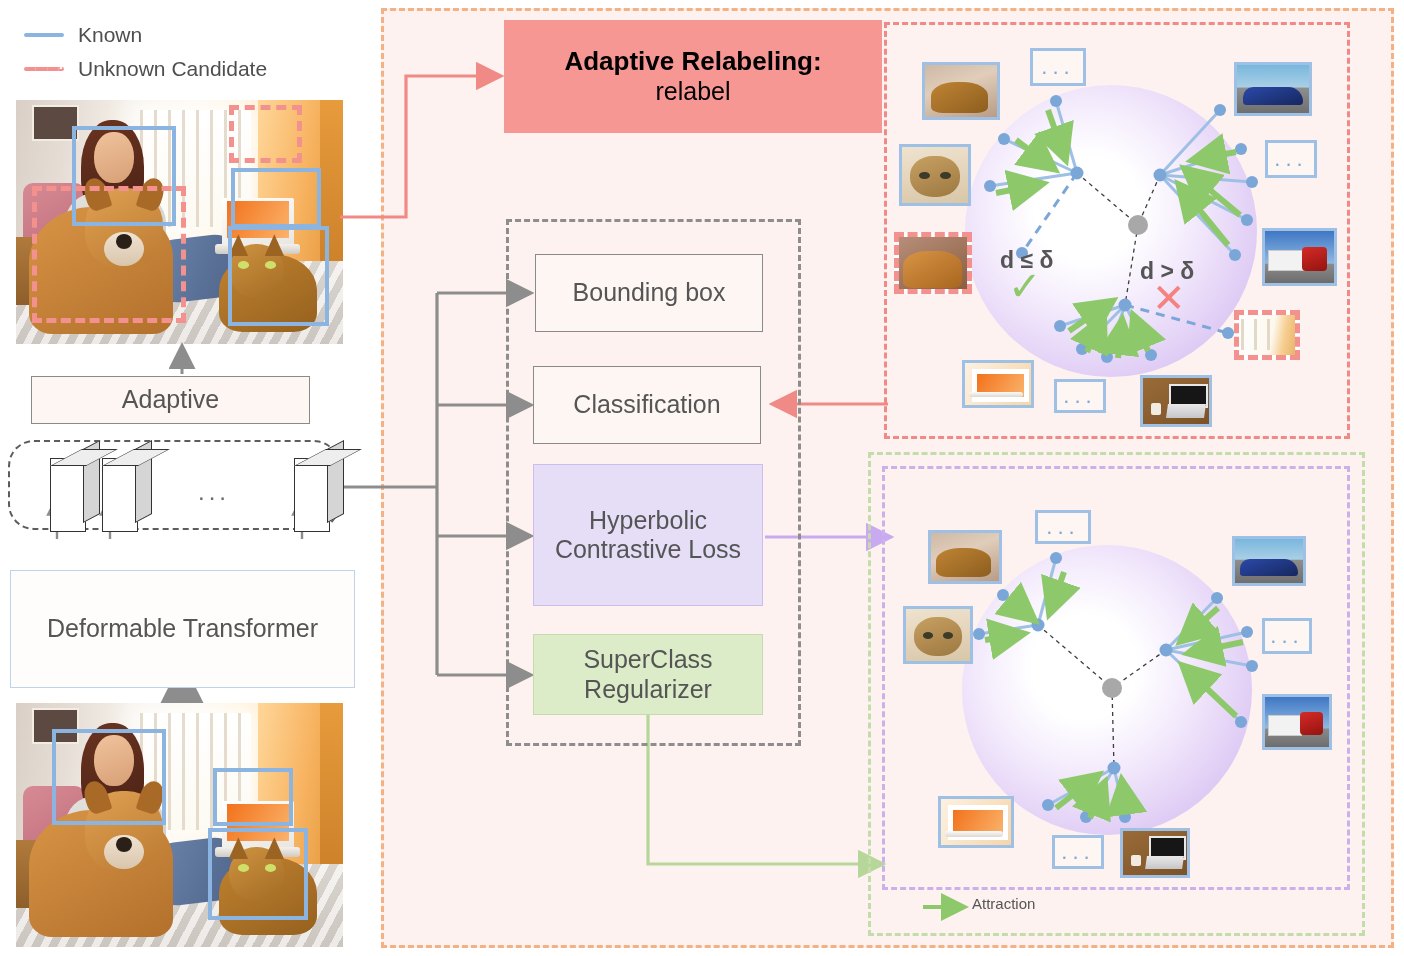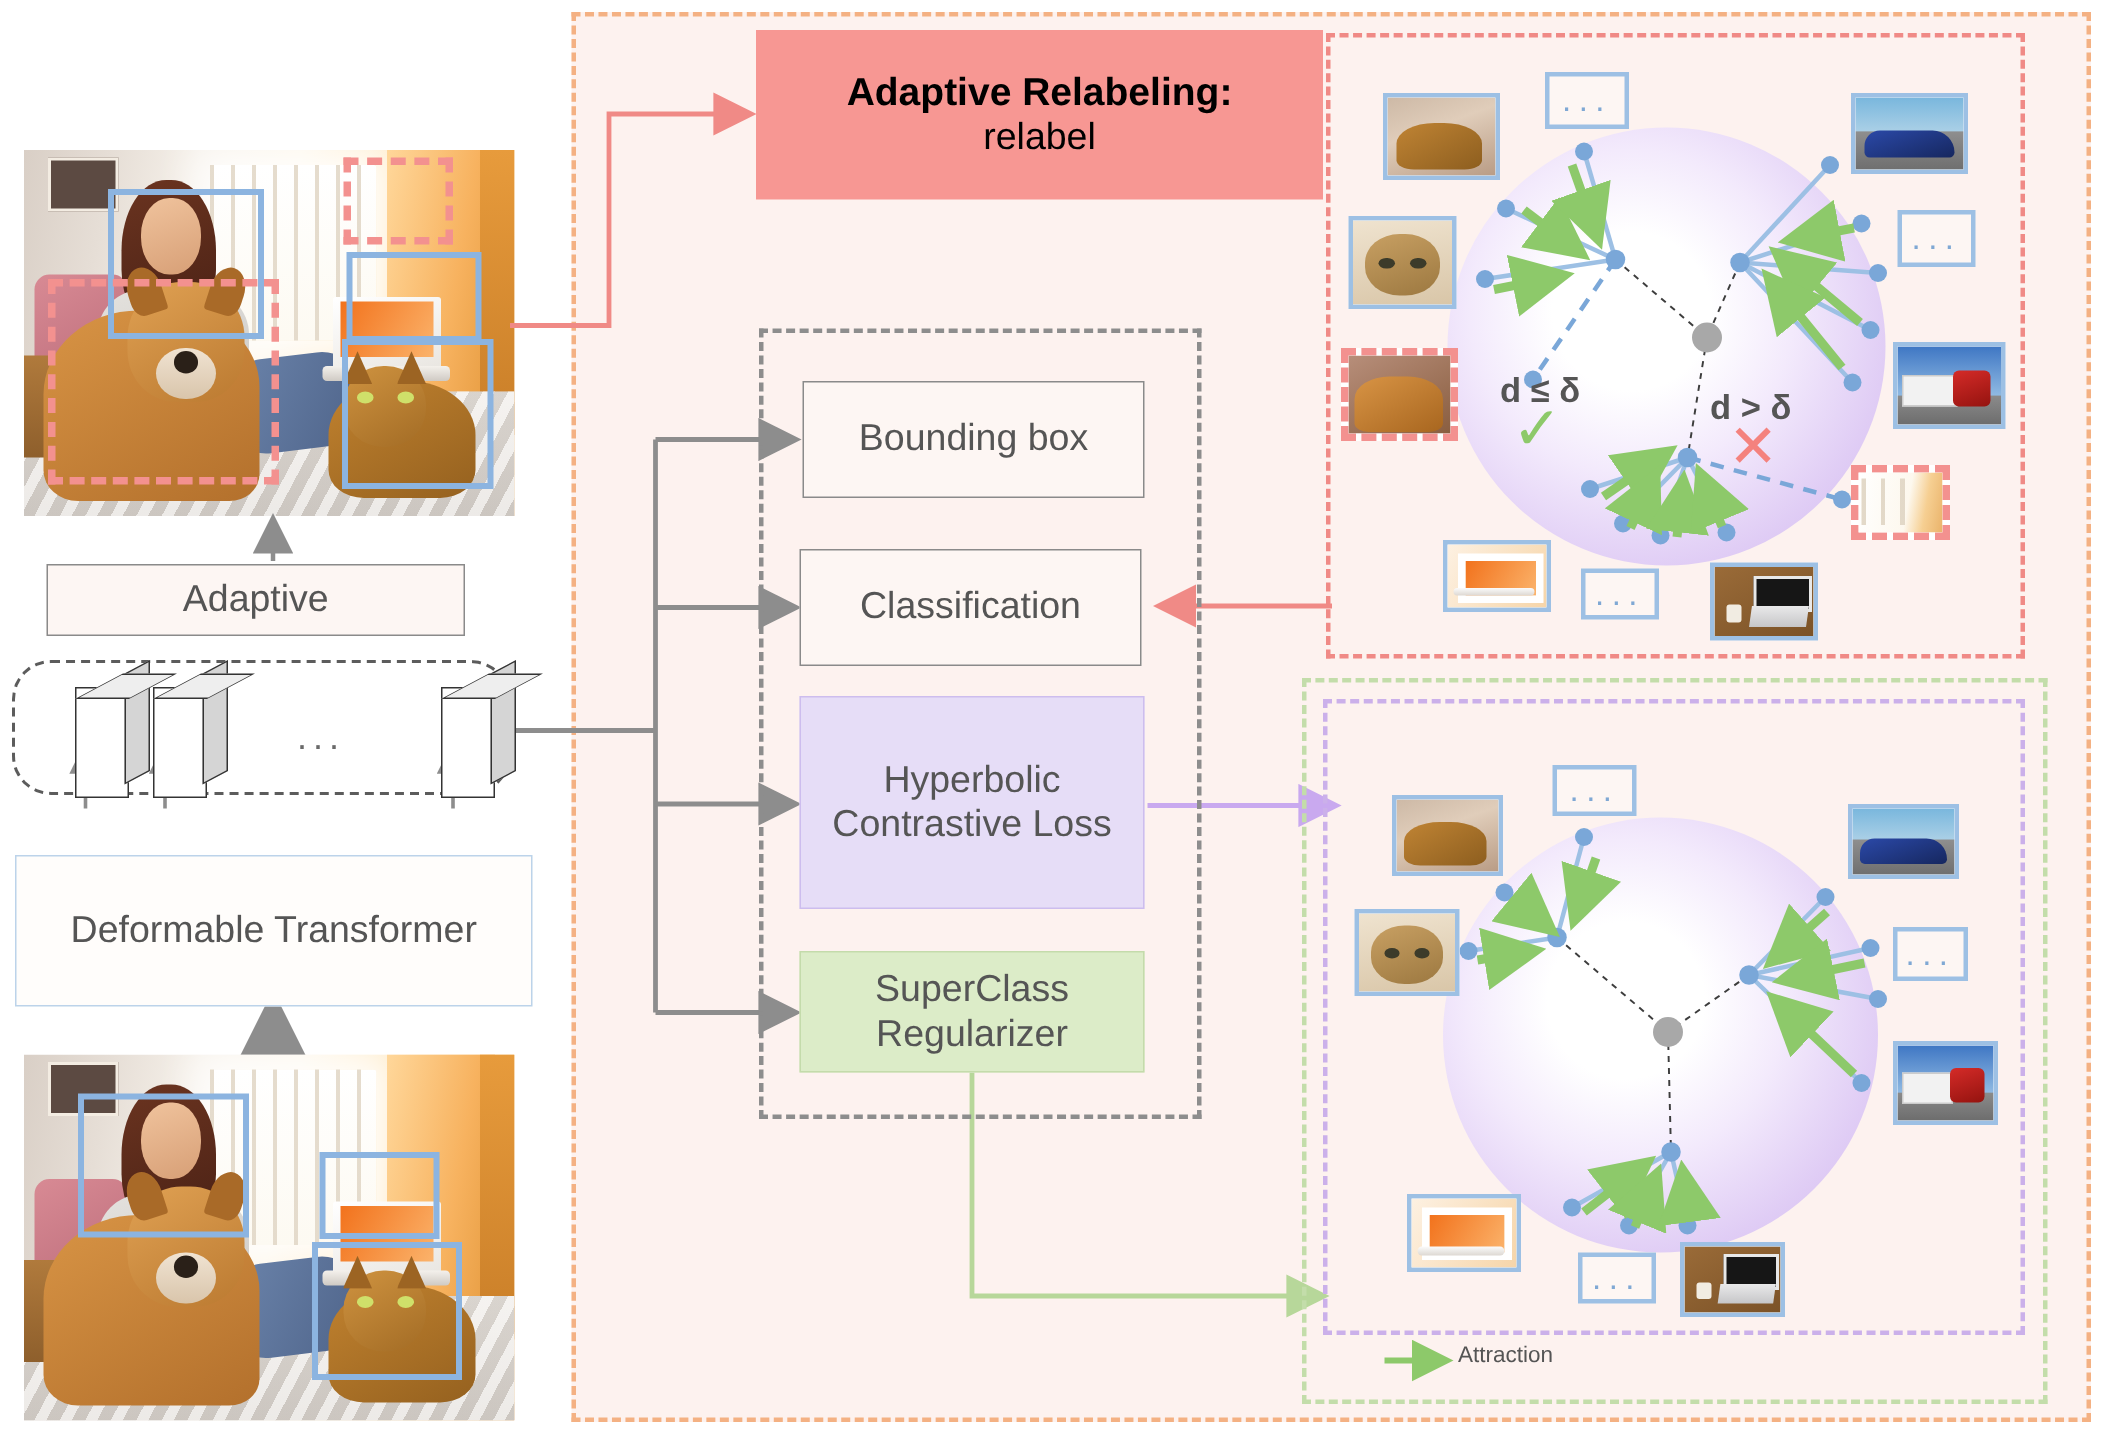"Known" div.leg-row { html: none -> <div> <span></span> <span>Known</span> </div> }
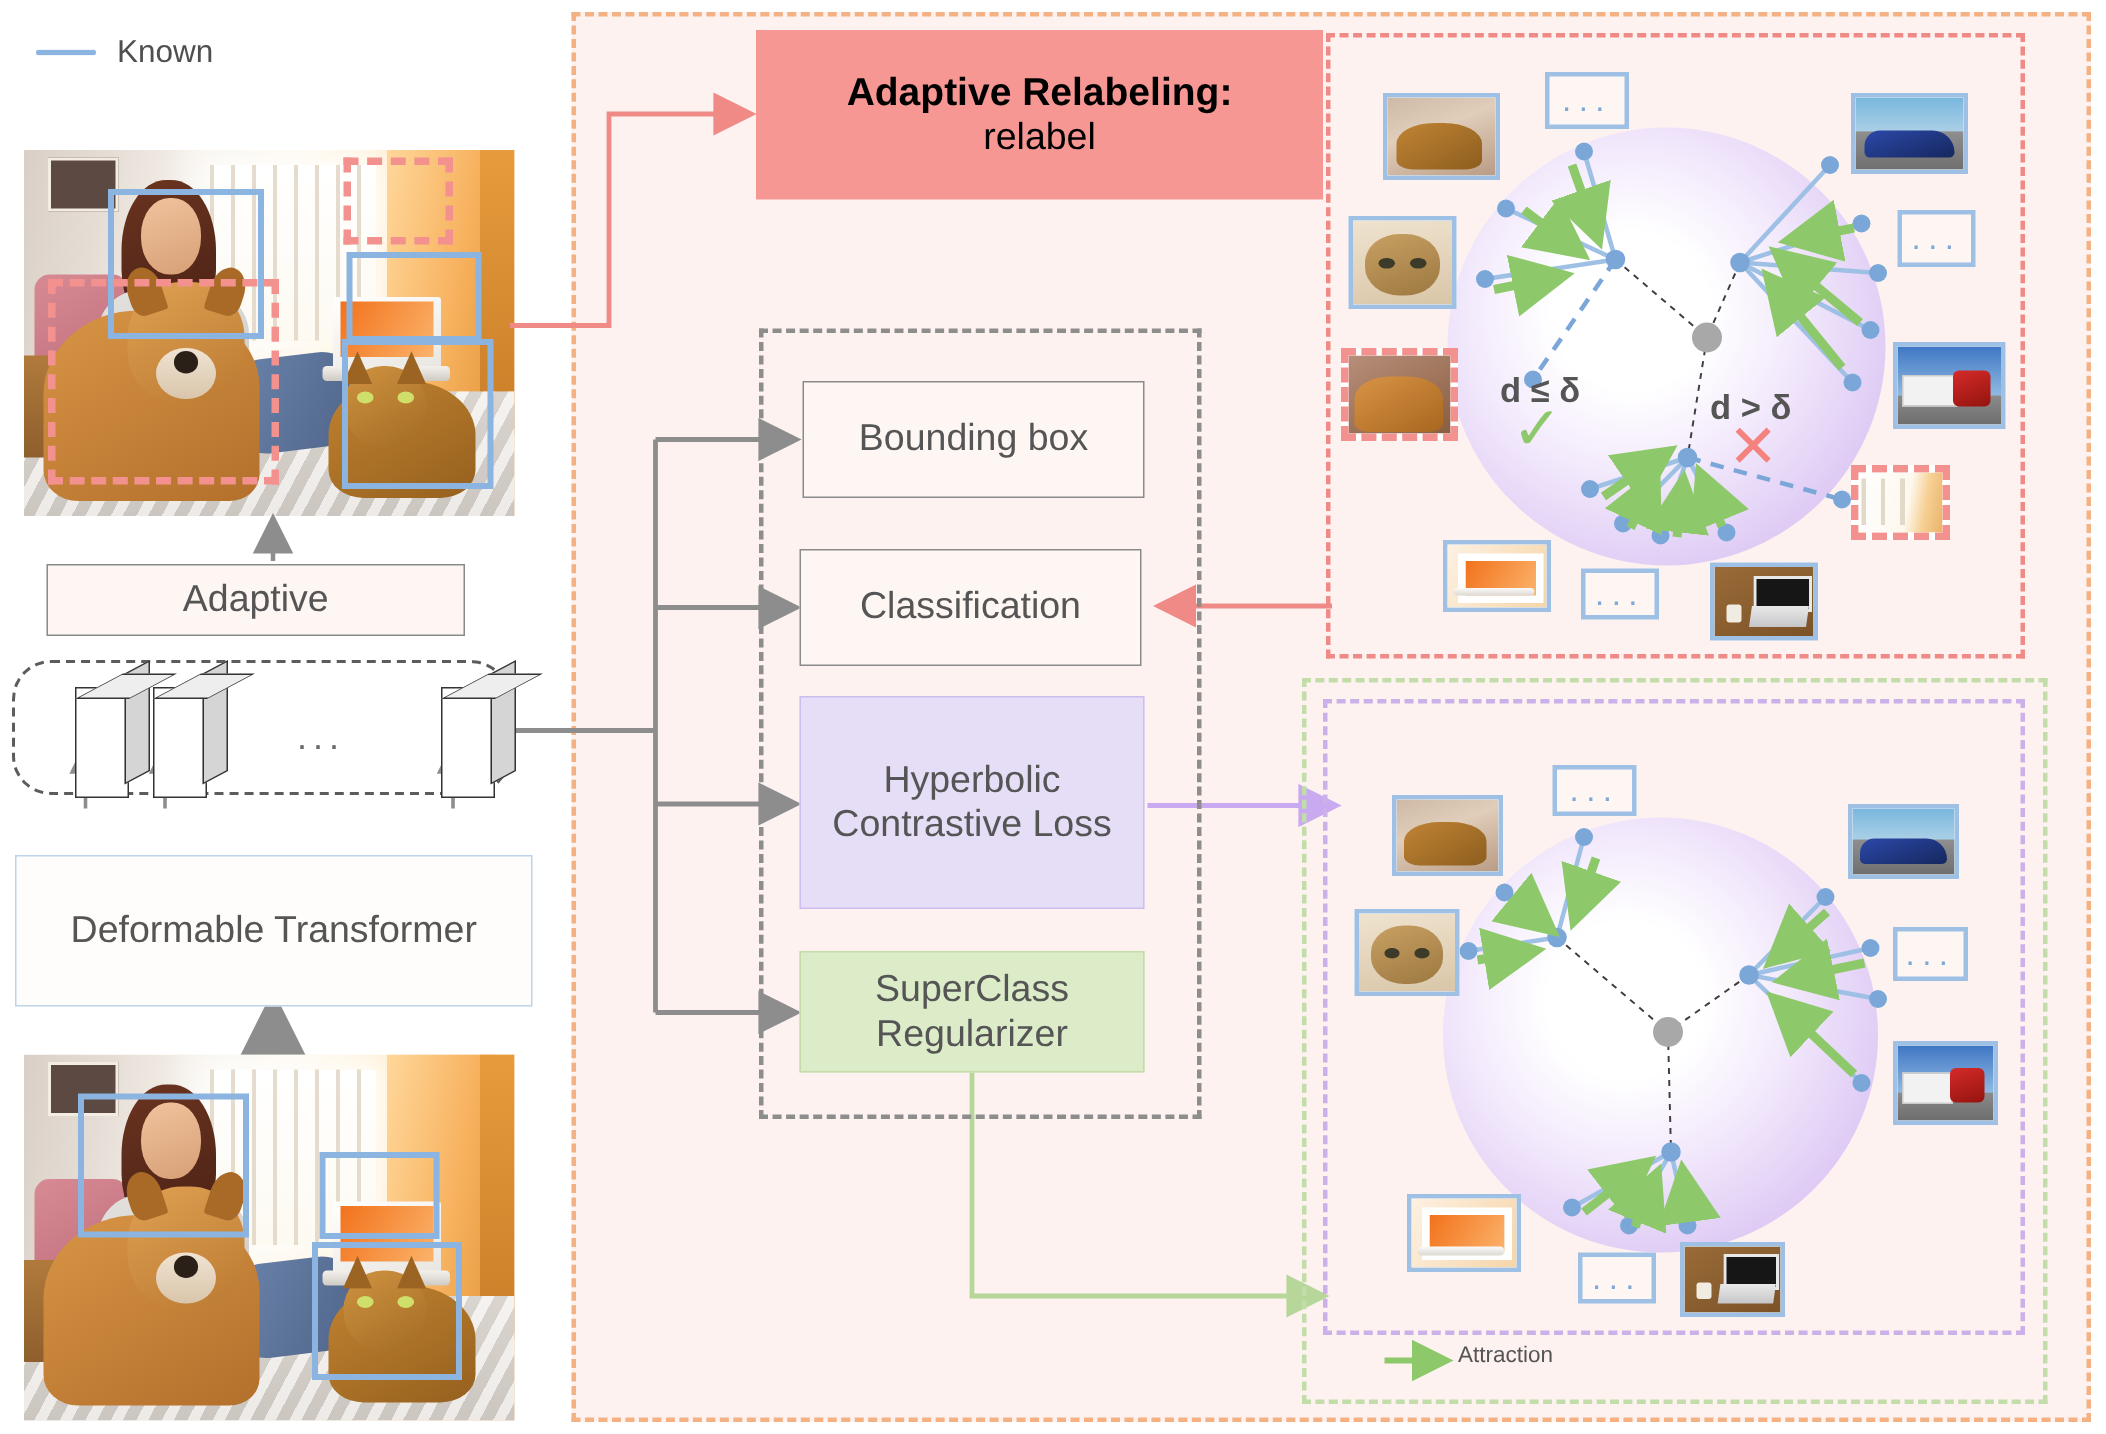"Unknown Candidate" div.leg-row { html: none -> <div> <span></span> <span>Unknown Candidate</span> </div> }
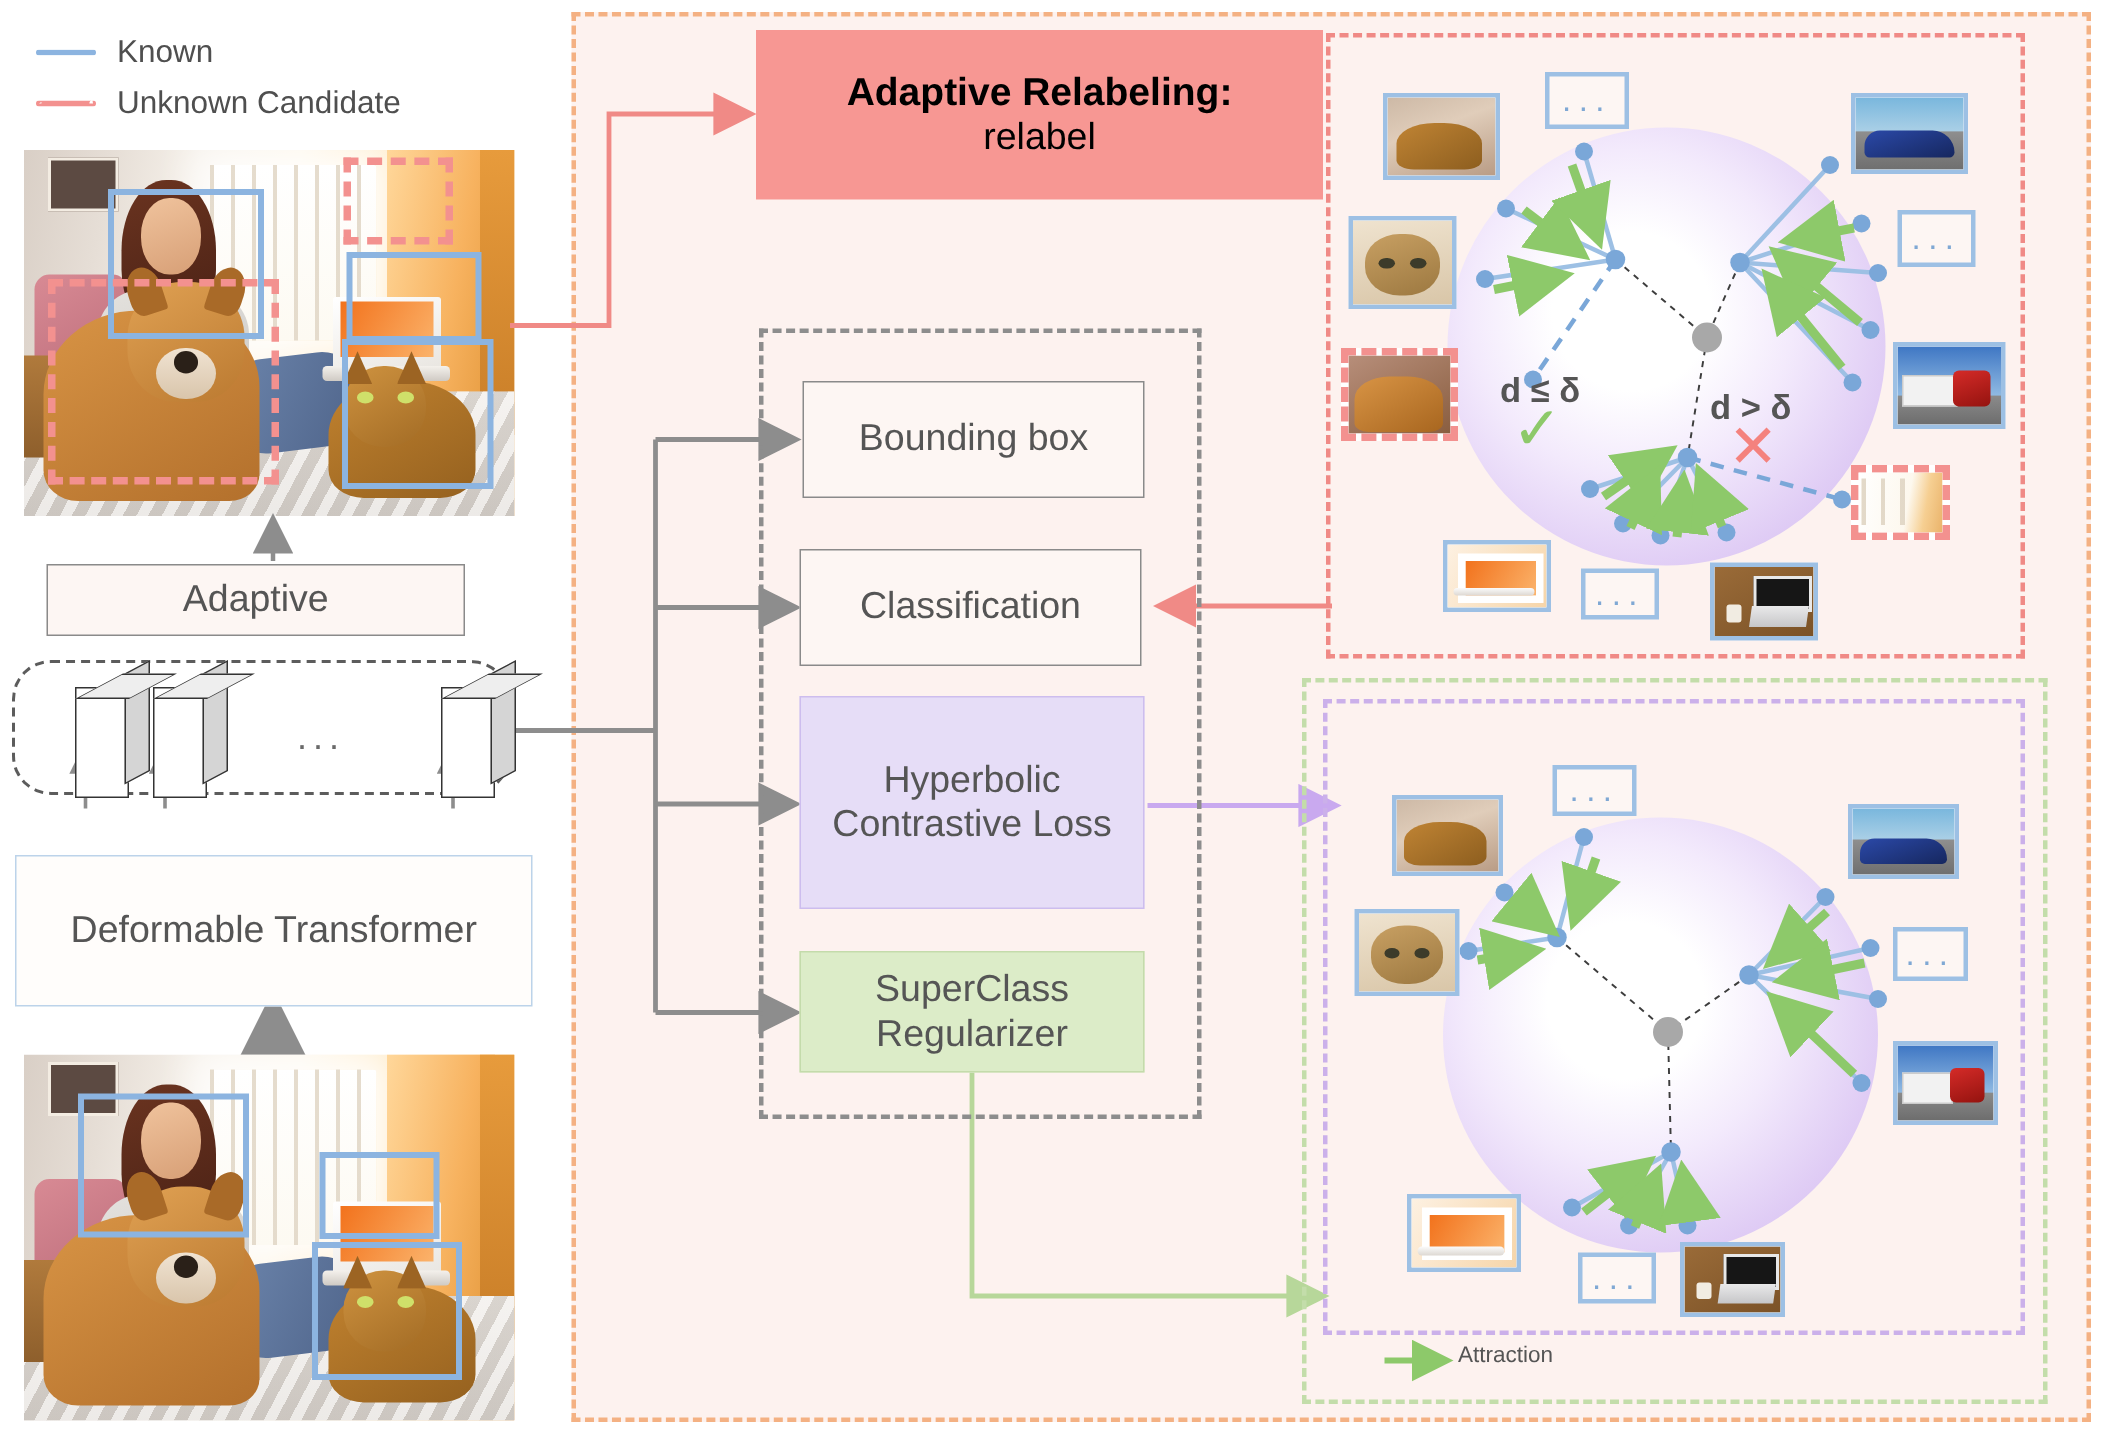"Deformable Transformer" div.nodebox { height: 101px -> 118px }
